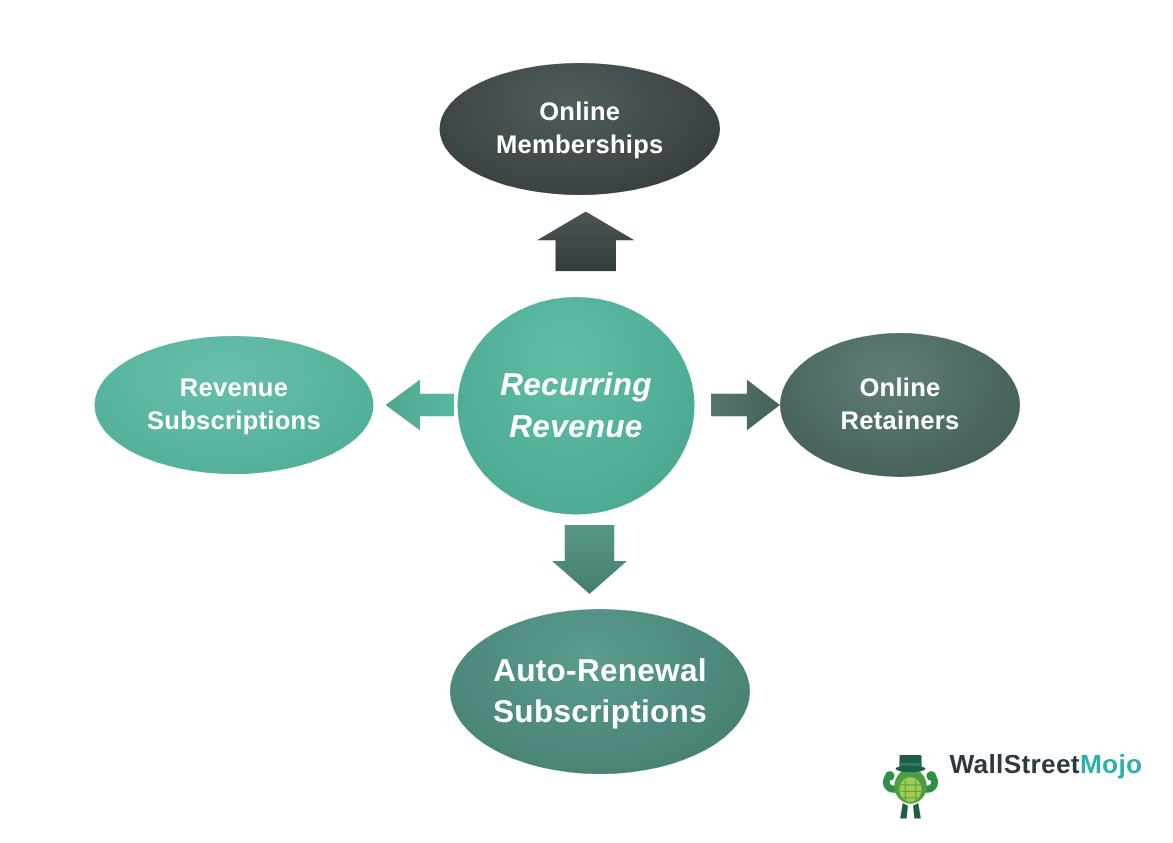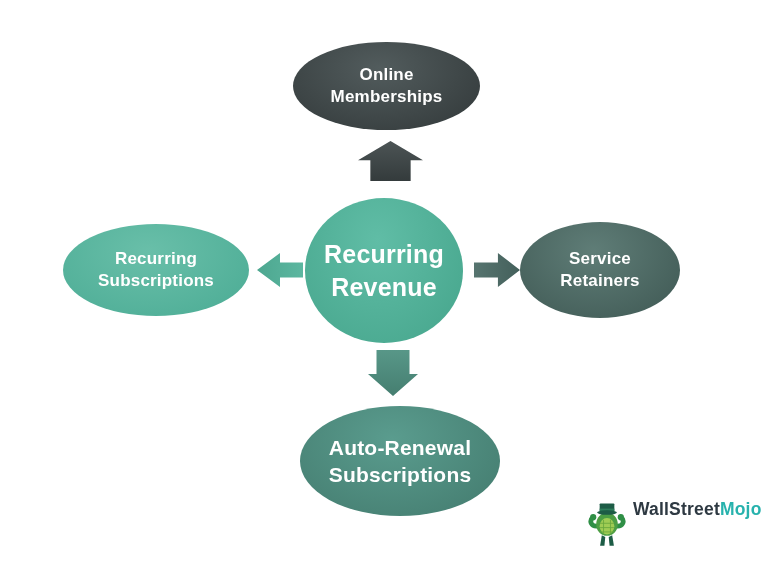"Recurring Subscriptions" span { text: Recurring -> Revenue }
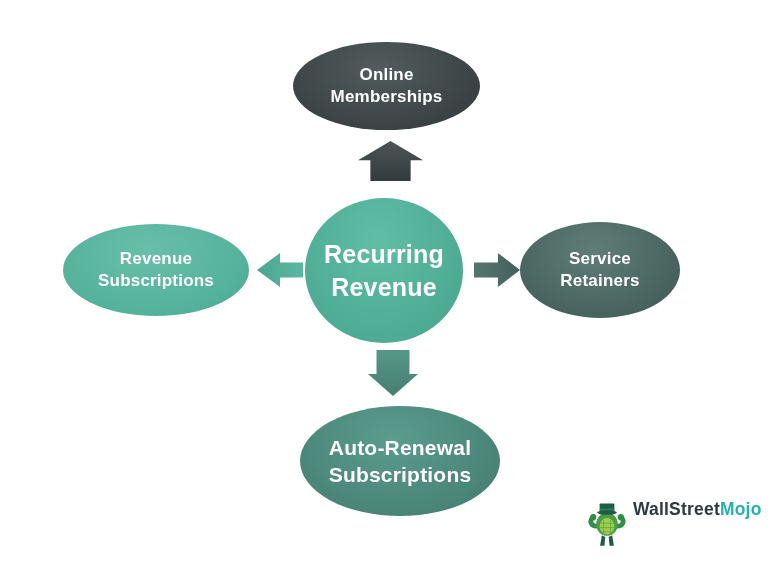"Recurring Revenue" .node-center { font-size: 25px -> 21px; font-style: none -> italic }
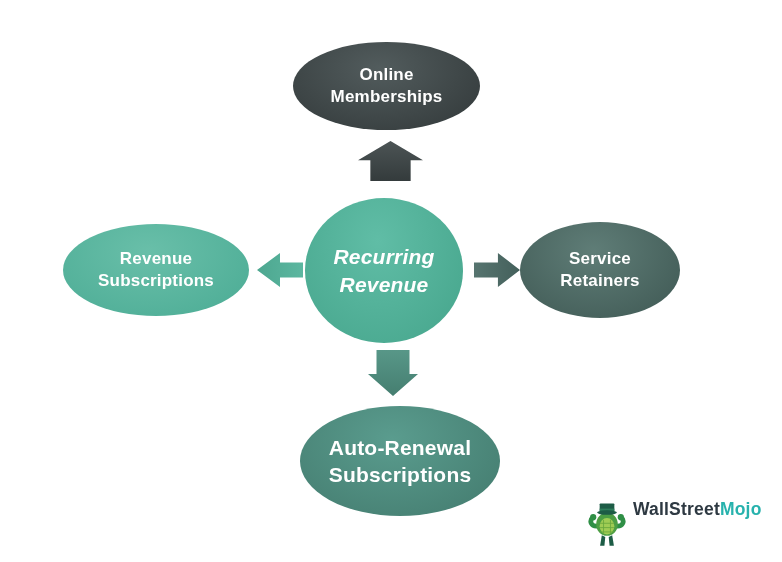"Service Retainers" span { text: Service -> Online }
